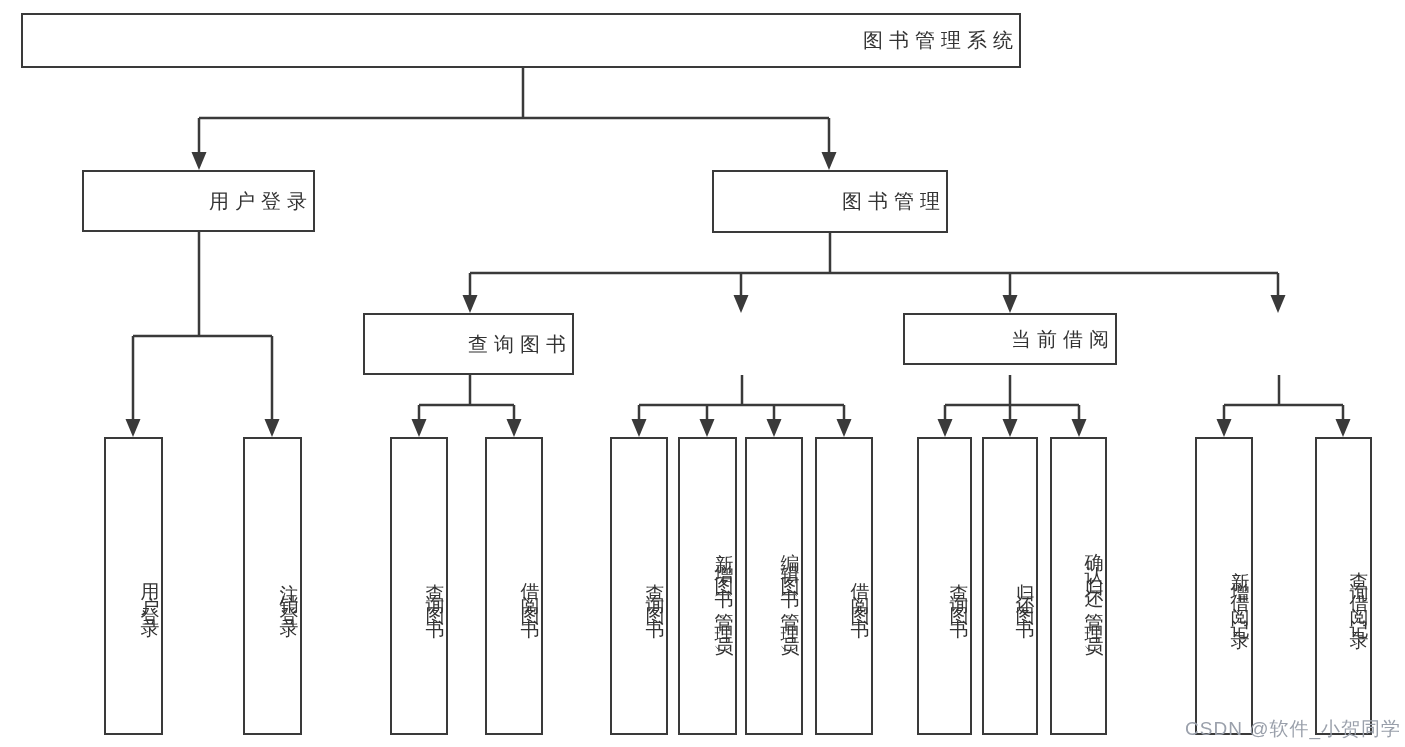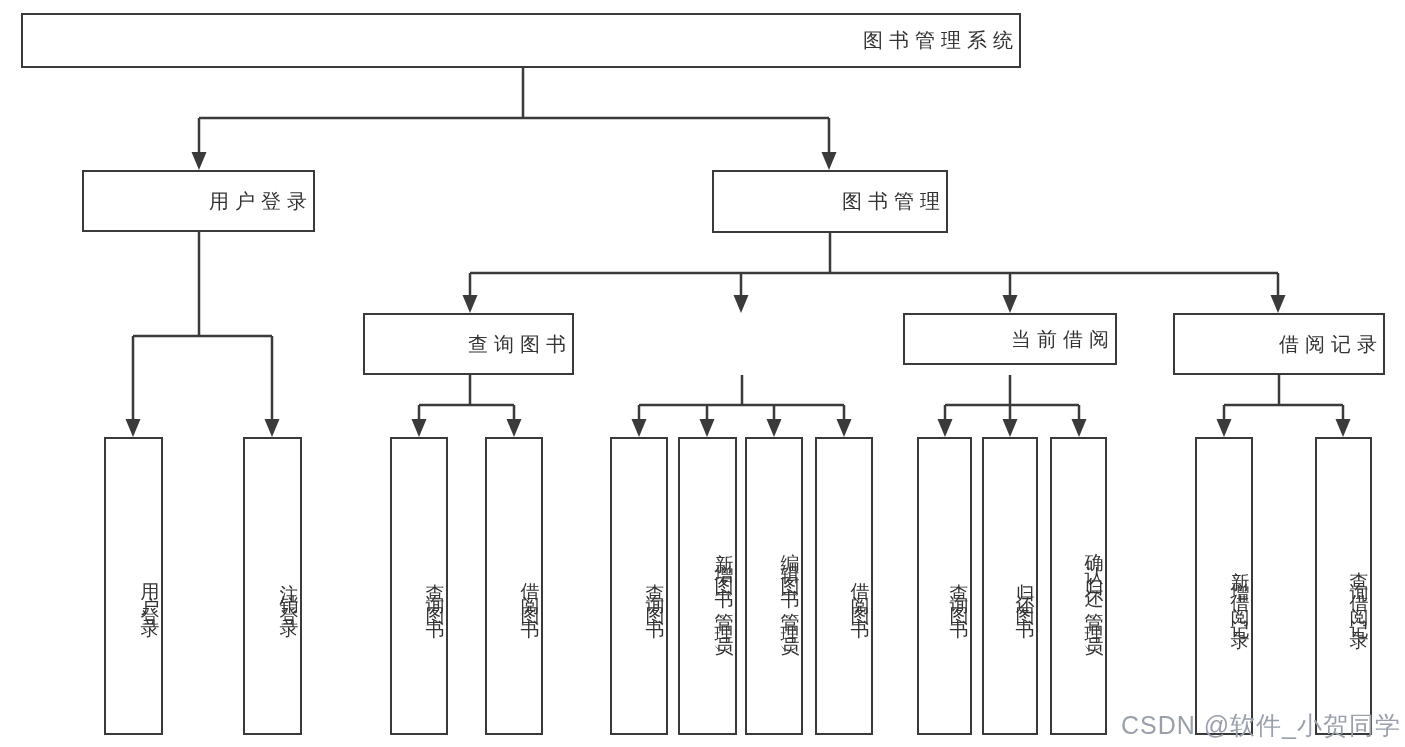"借阅记录" div.node { html: <div> <span>借阅记录</span> </div> -> none }
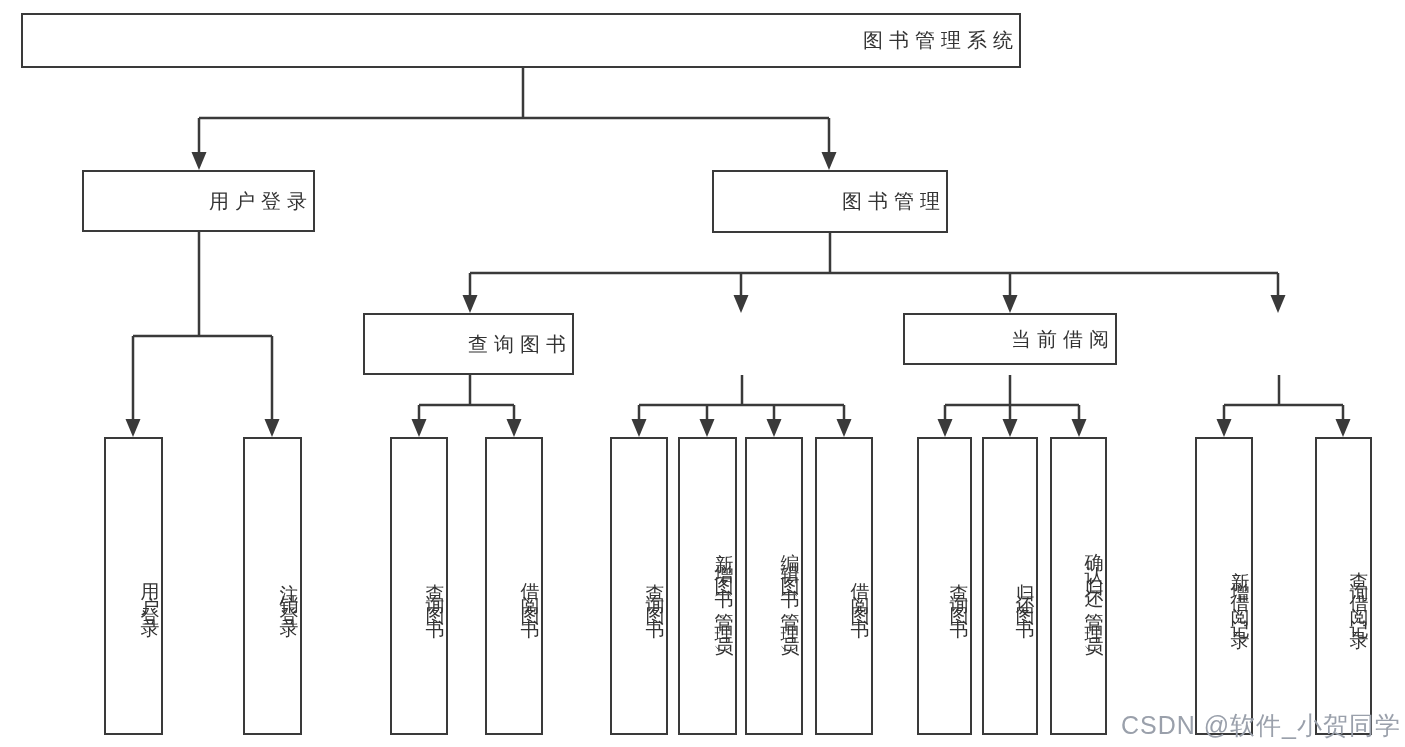"CSDN @软件_小贺同学" .watermark { font-size: 25px -> 19px }
